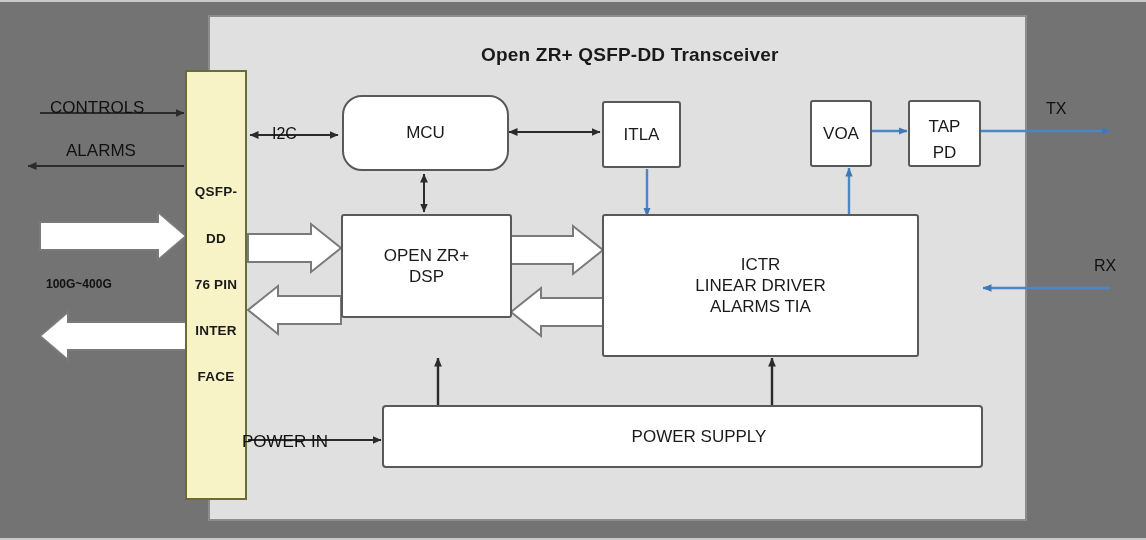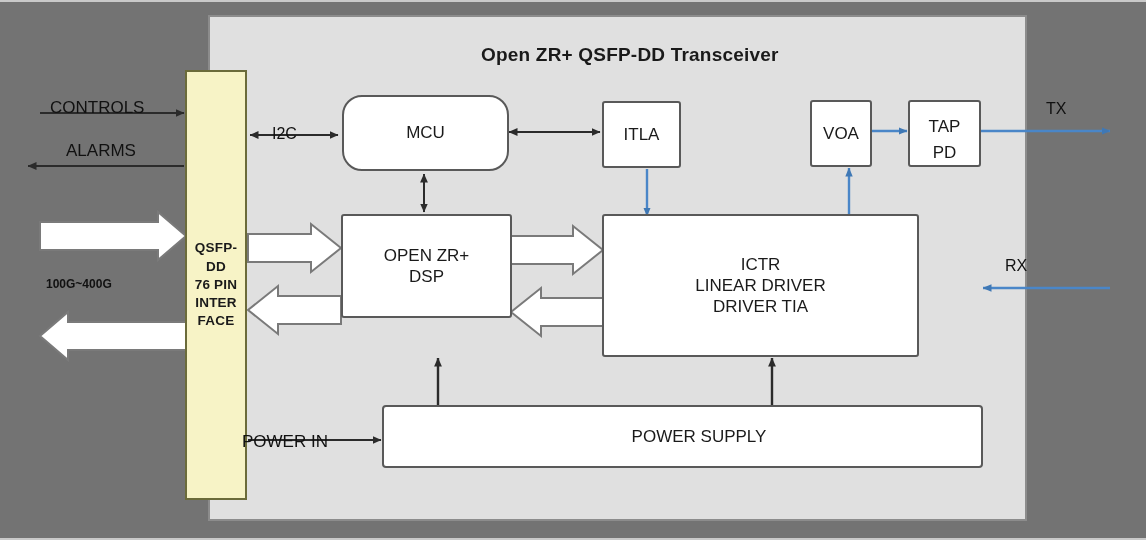"QSFP-" .box.yellow { gap: none -> 28px }
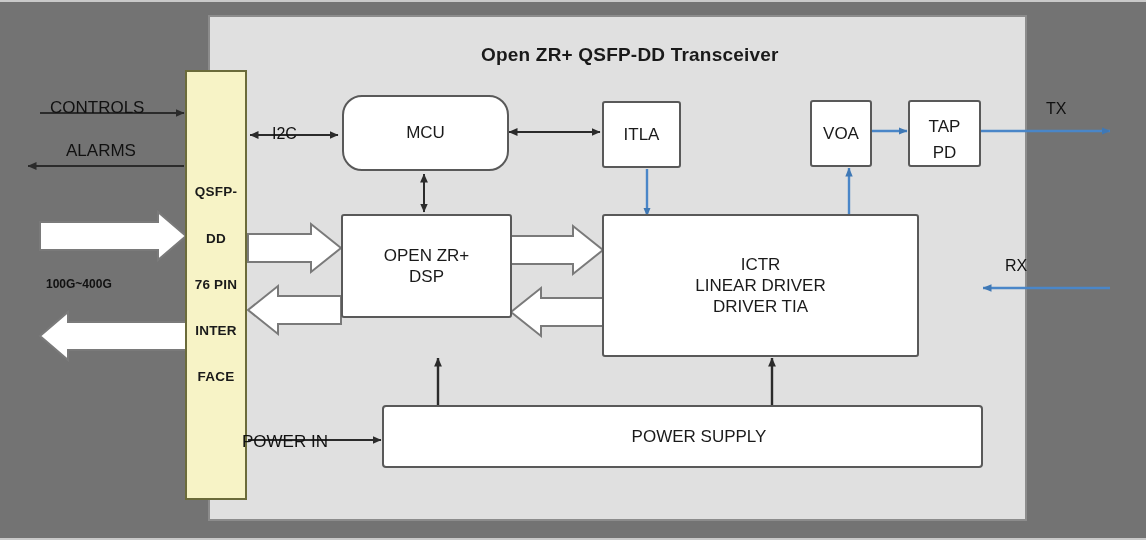"RX" div.wire-label { left: 1005px -> 1094px }
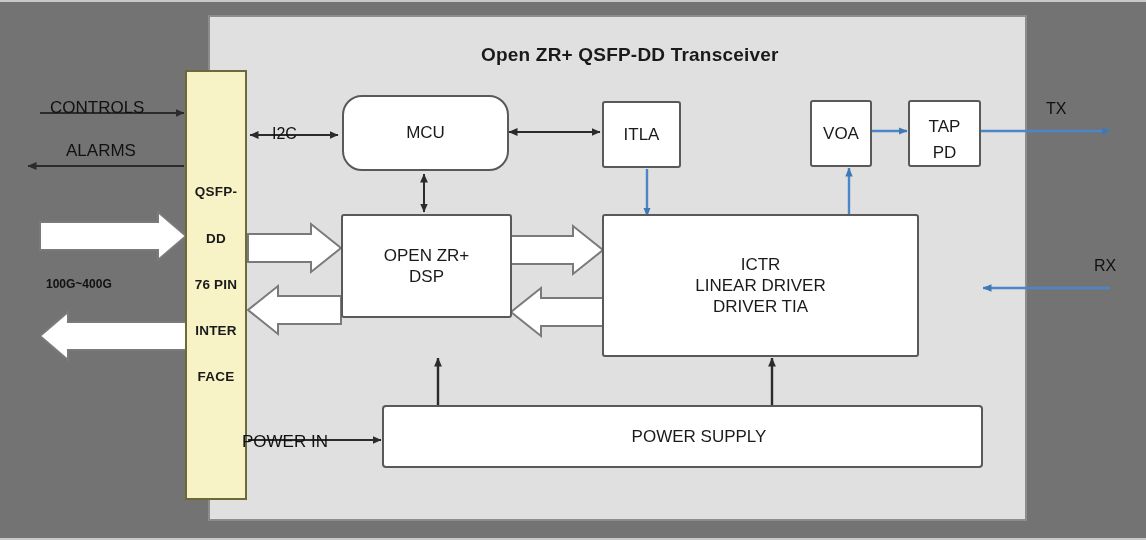"DRIVER TIA" span.box-label { text: DRIVER -> ALARMS }
